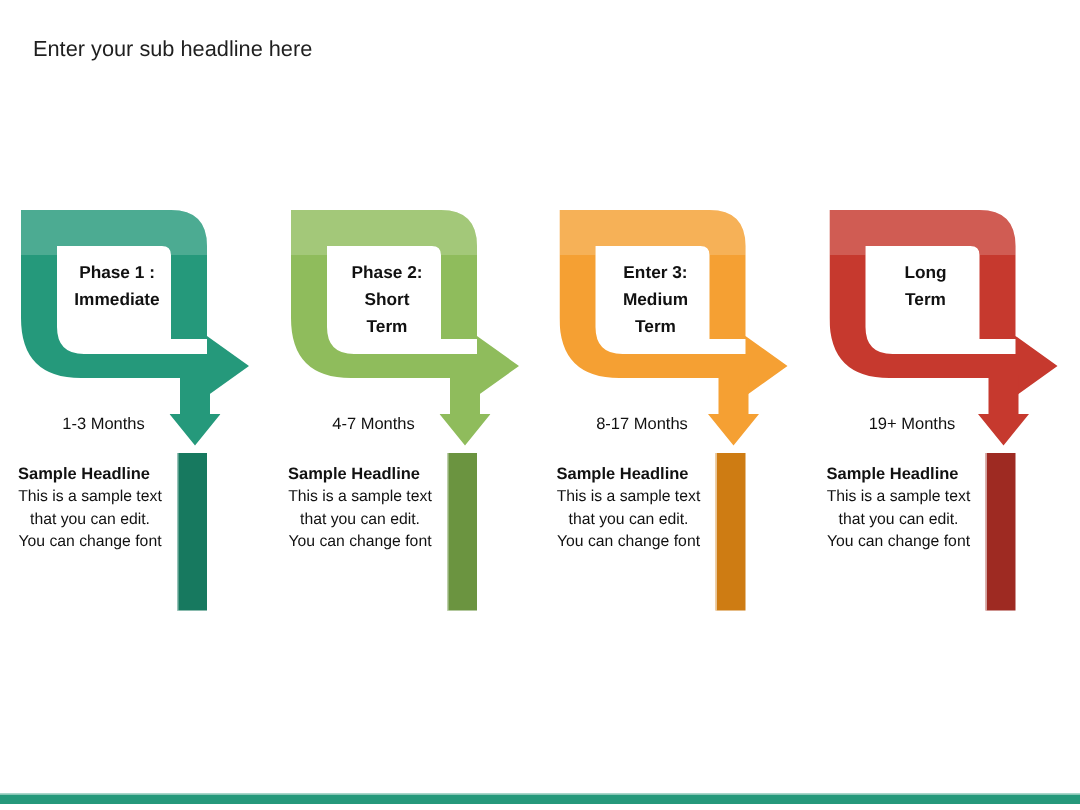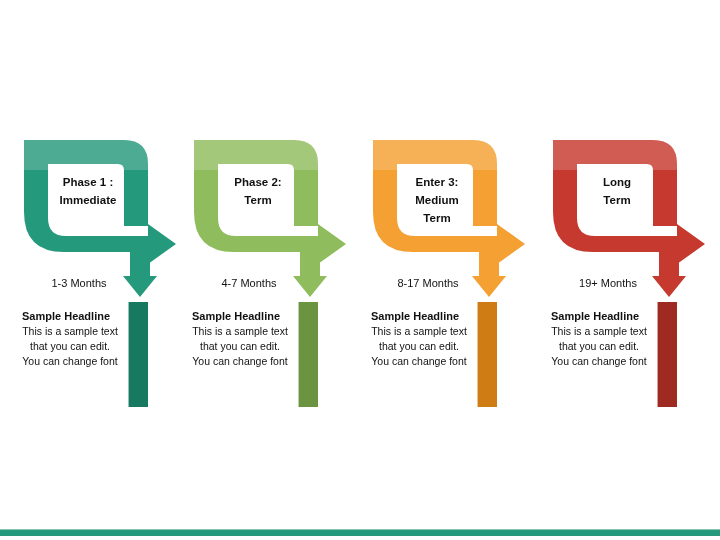"Enter your sub headline here" div { html: none -> <div>Enter your sub headline here</div> }
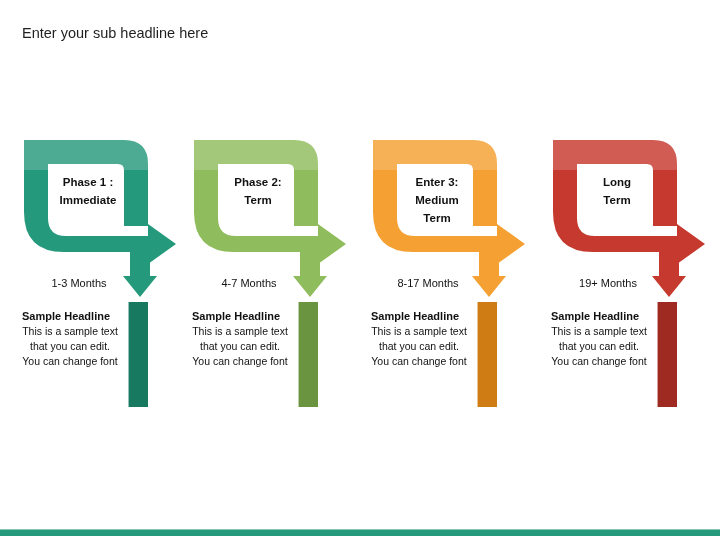"Phase 1 :" div.phase-col { left: 10px -> 0px }
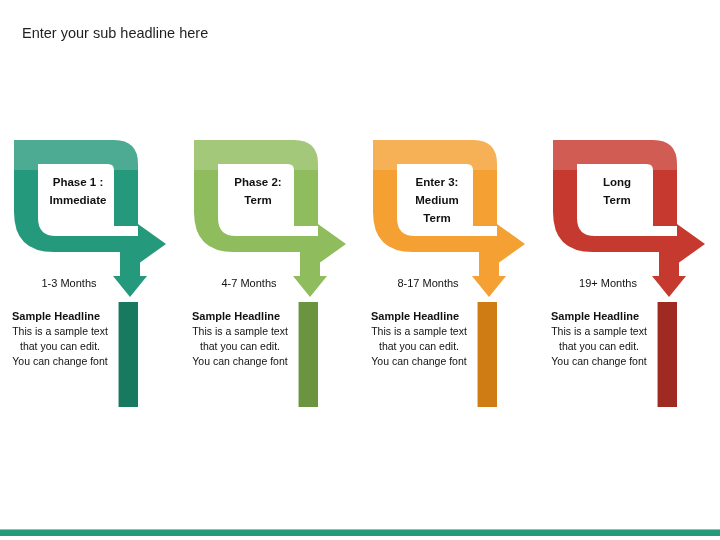"Short" div { html: none -> <div>Short</div> }
